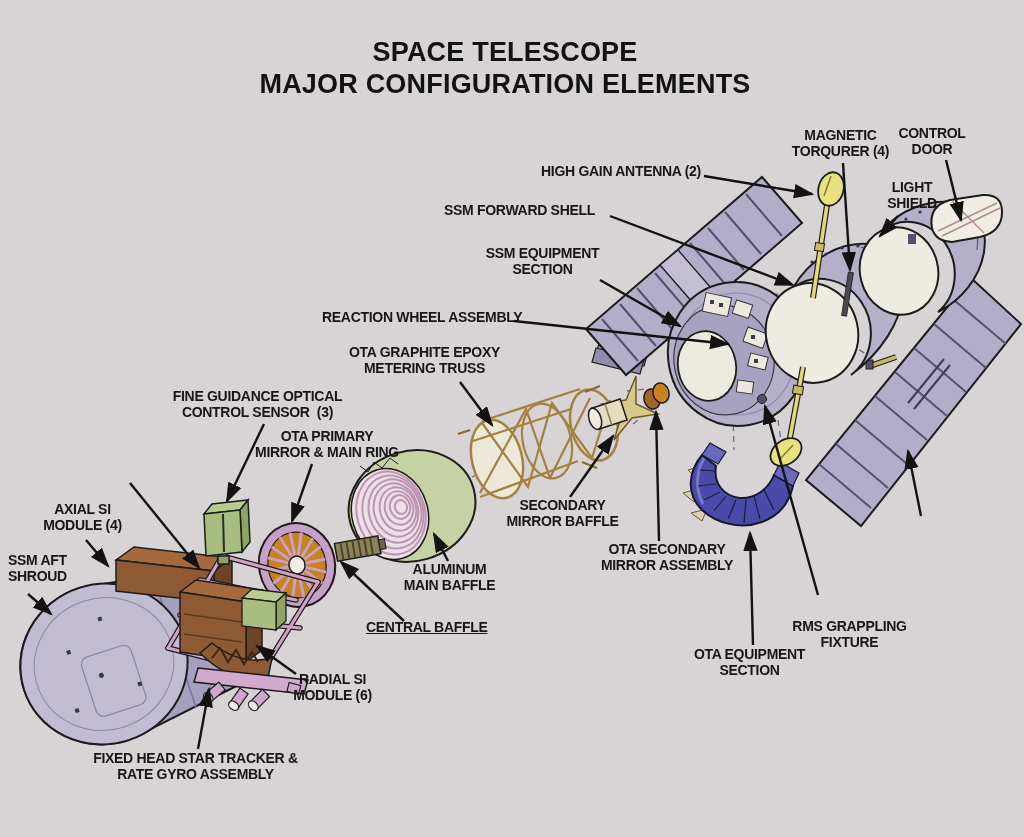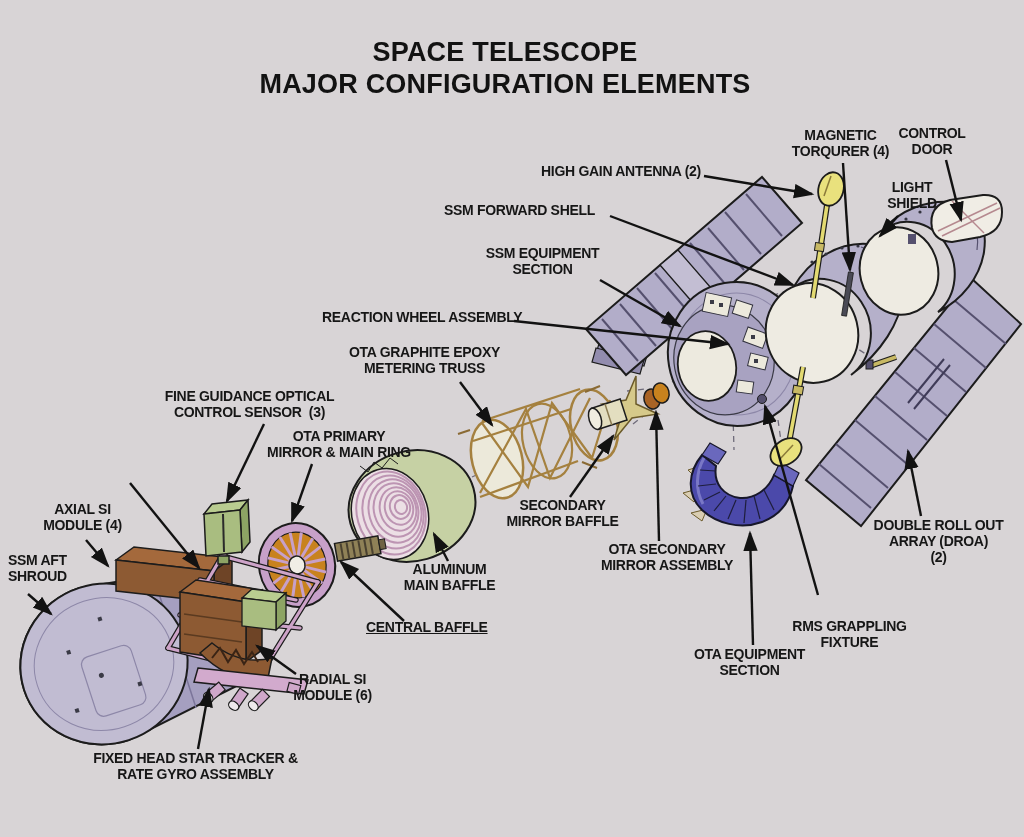"FINE GUIDANCE OPTICAL" div.lbl { left: 117px -> 125px }
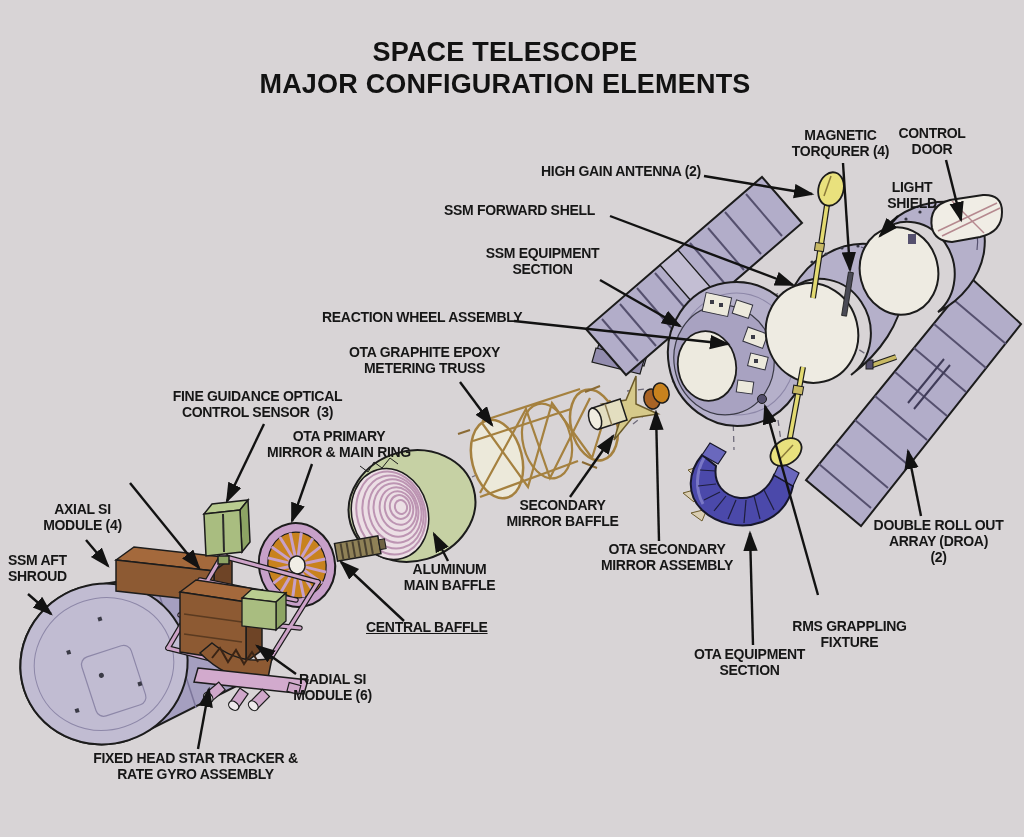"OTA PRIMARY" div.lbl { left: 244px -> 232px }
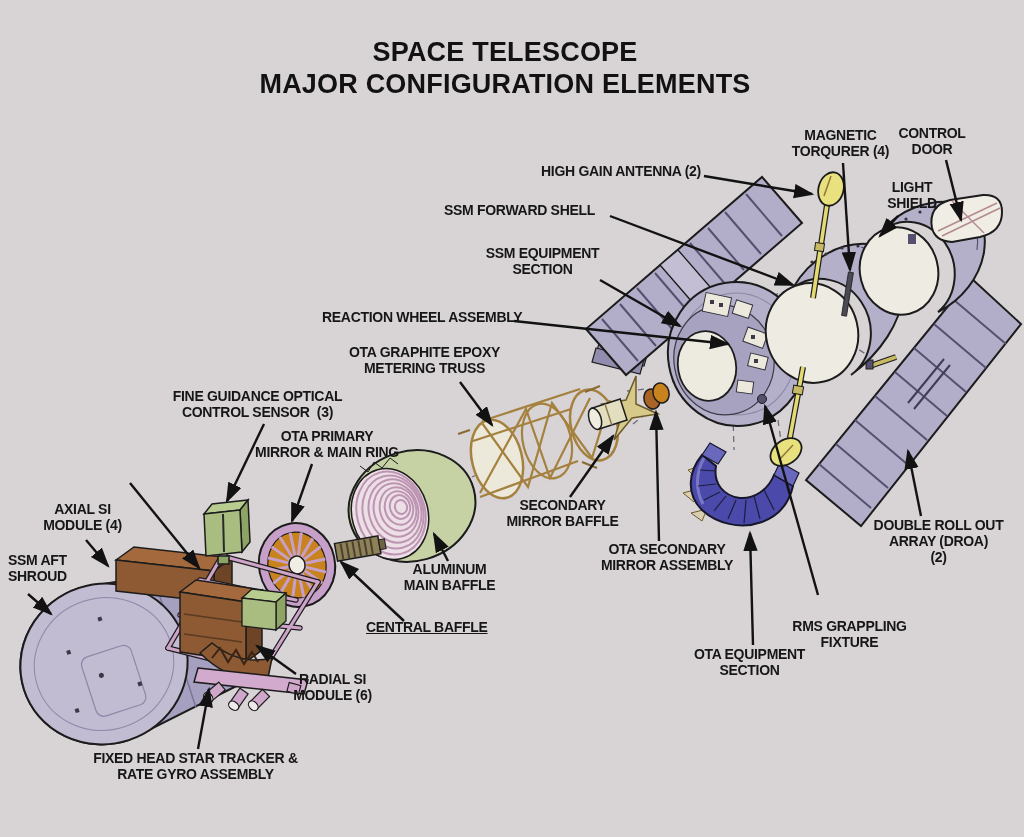"DOUBLE ROLL OUT" div.lbl { html: <div>DOUBLE ROLL OUT ARRAY (DROA) (2)</div> -> none }
